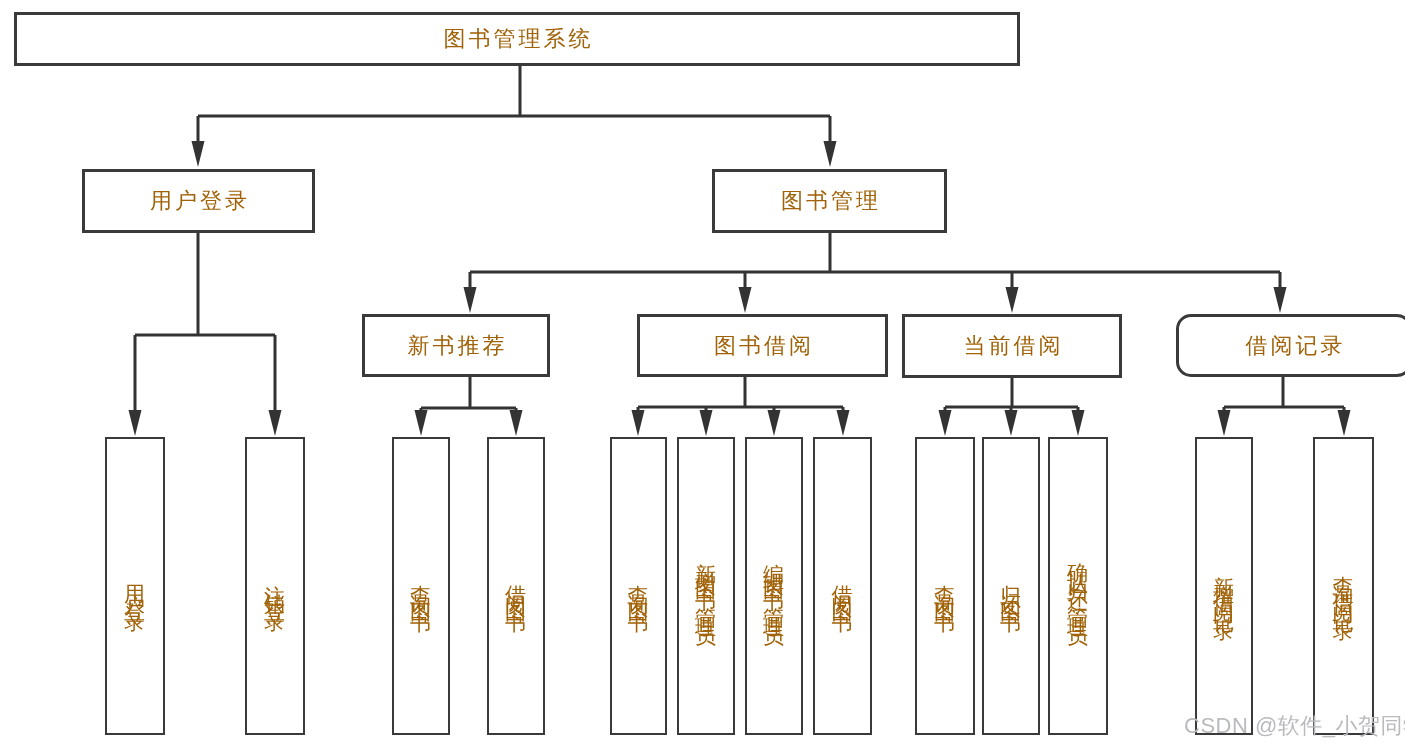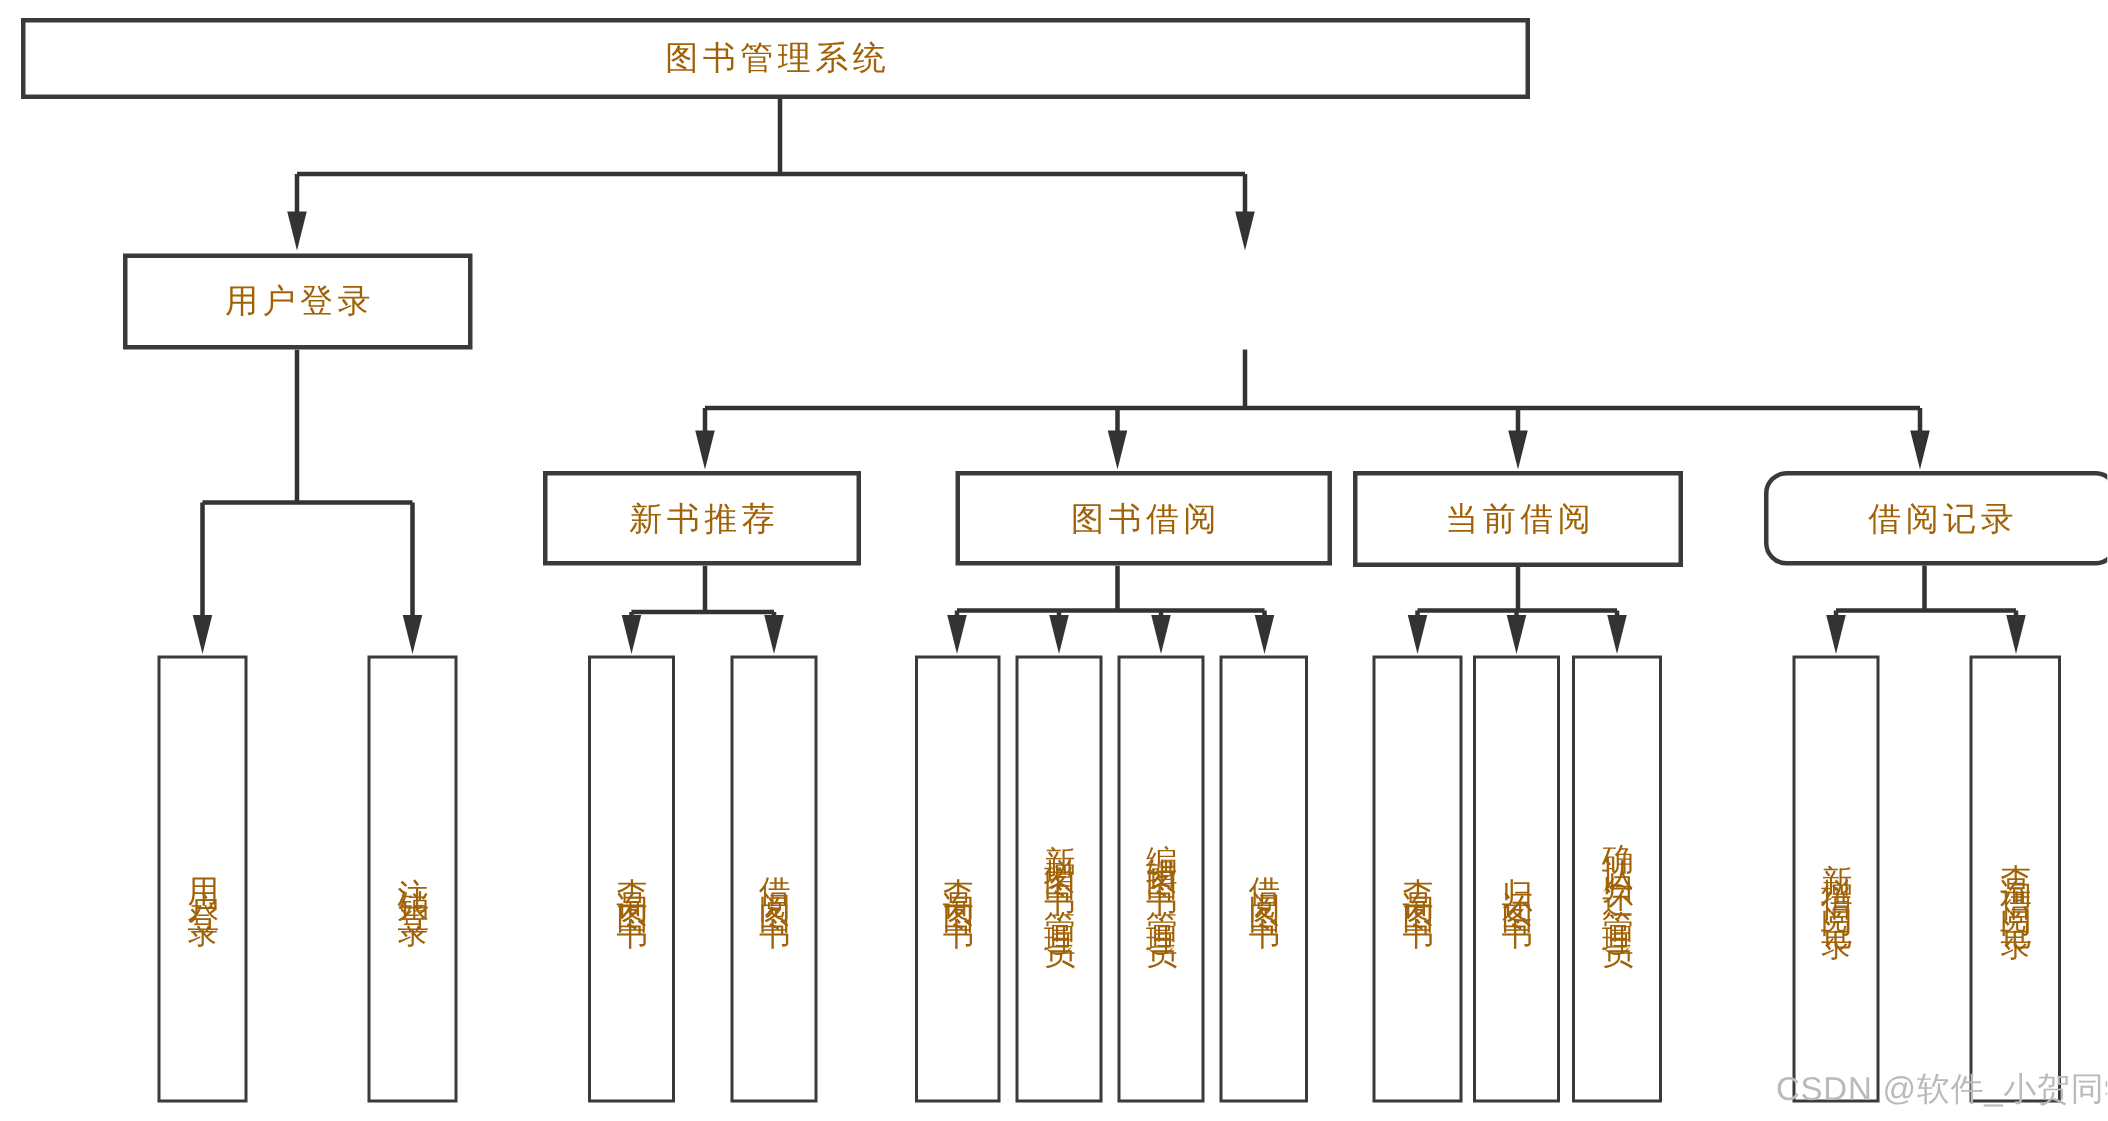"图书管理" div.node { html: none -> <div>图书管理</div> }
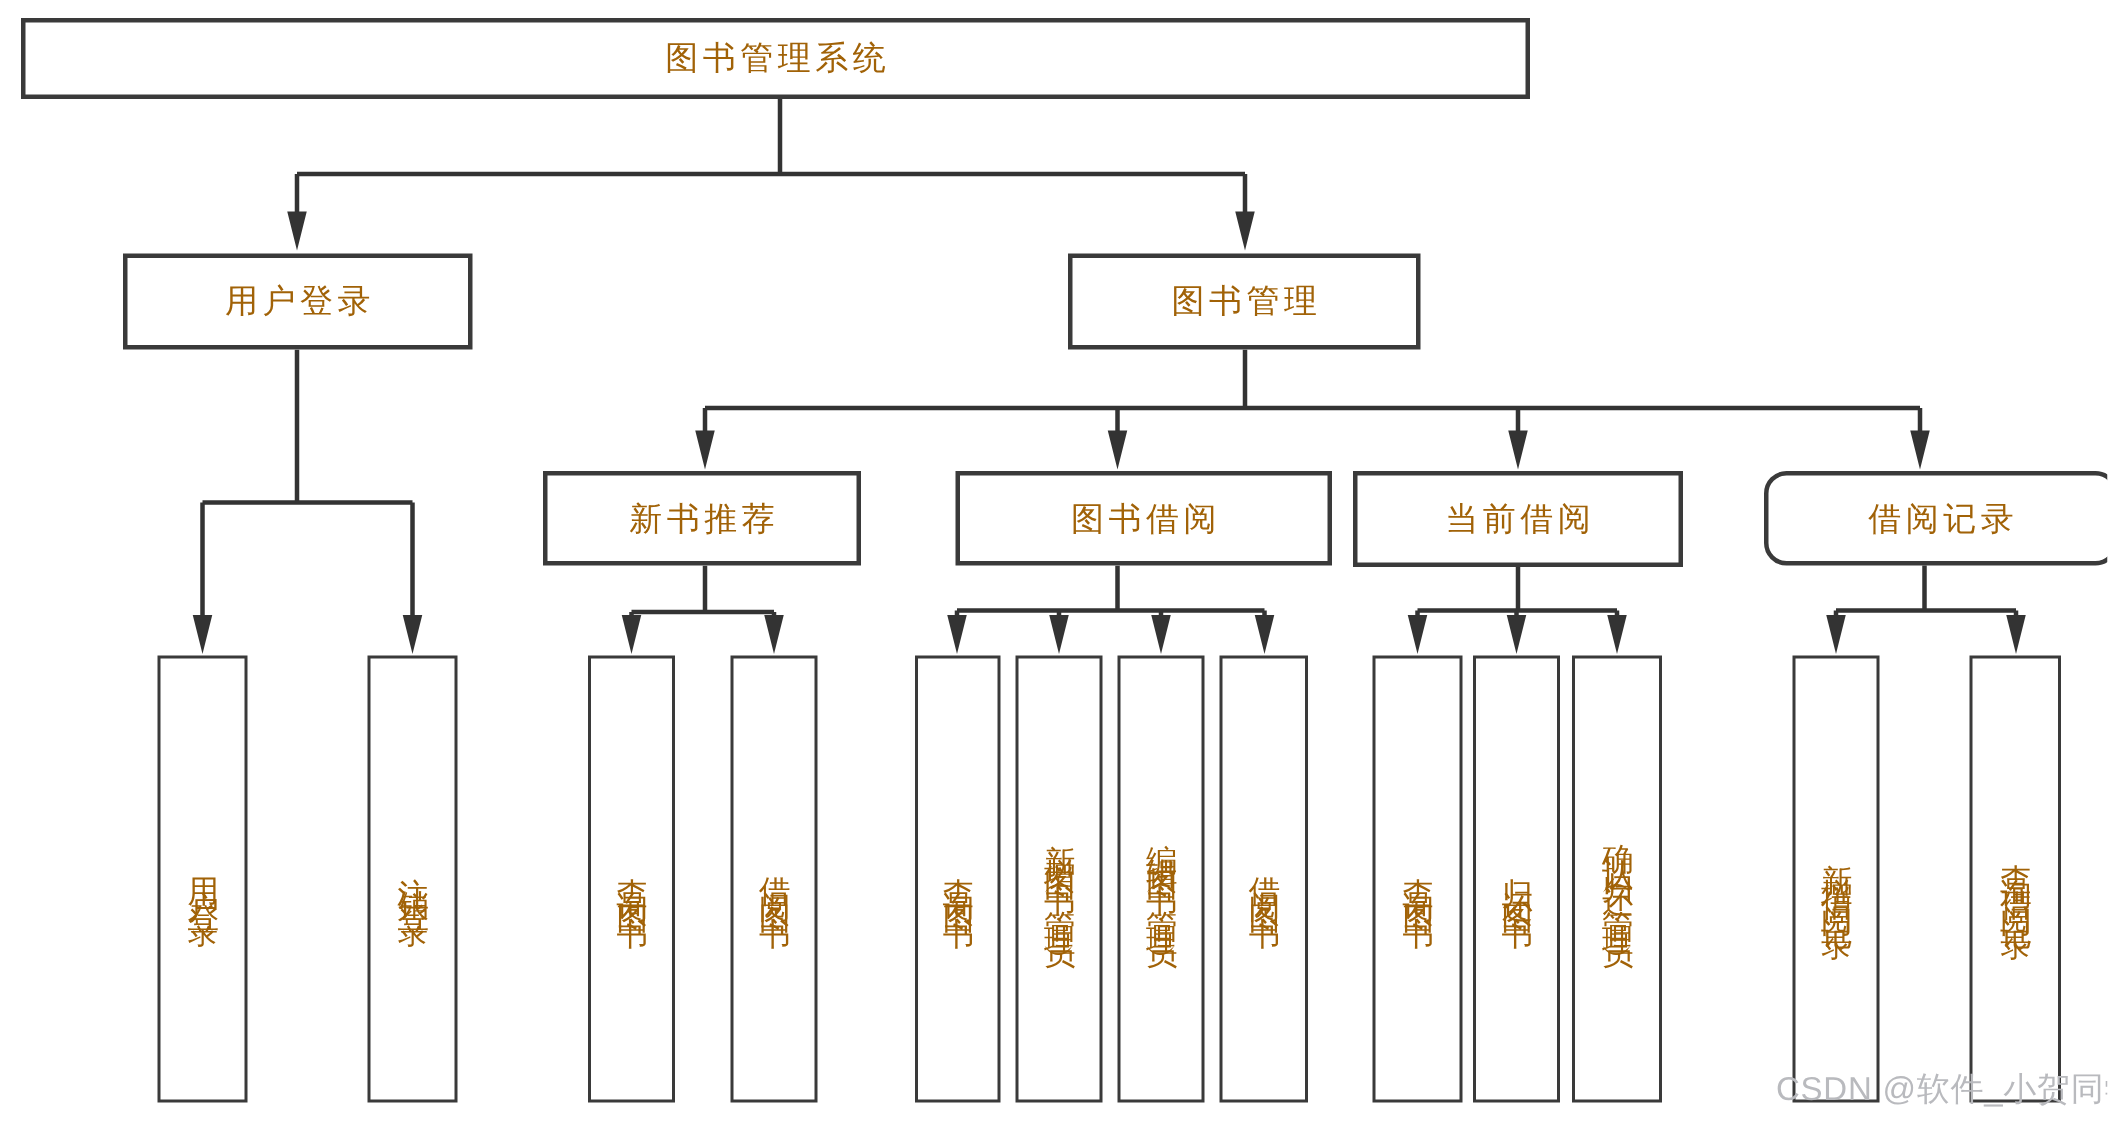"新书推荐" #n-newrec { width: 212px -> 188px }
